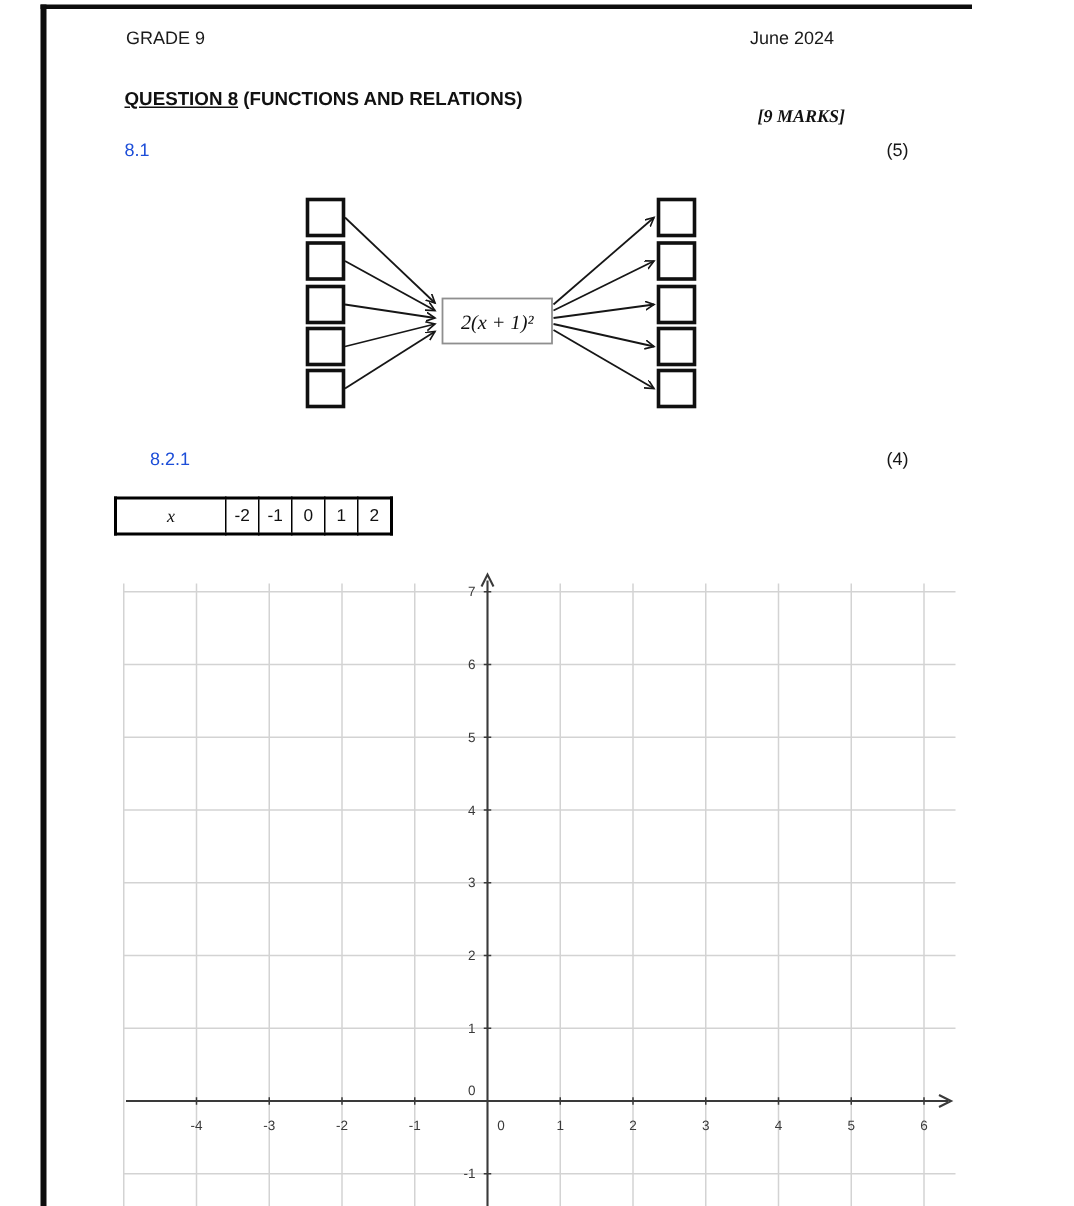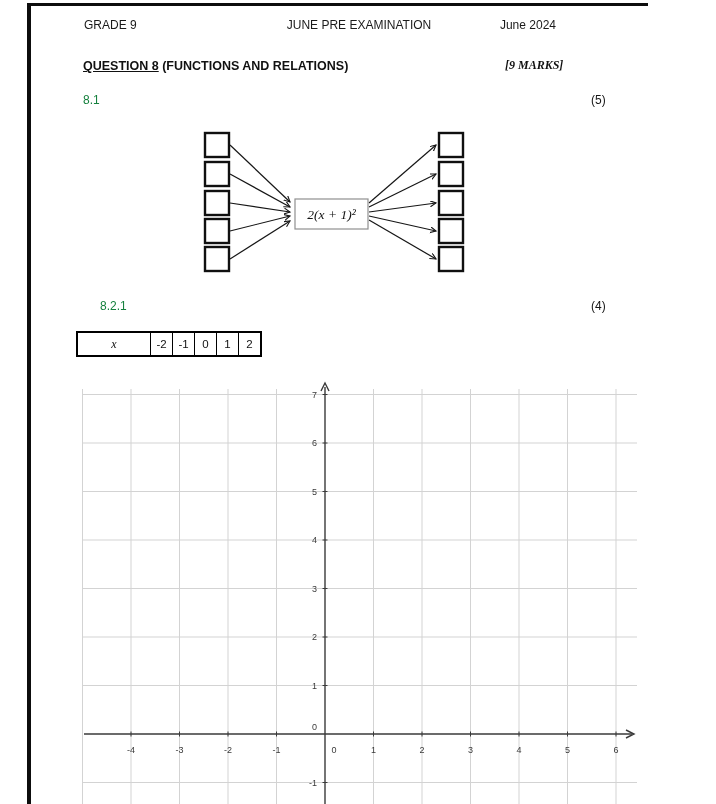"JUNE PRE EXAMINATION" div.abs { html: <div>JUNE PRE EXAMINATION</div> -> none }
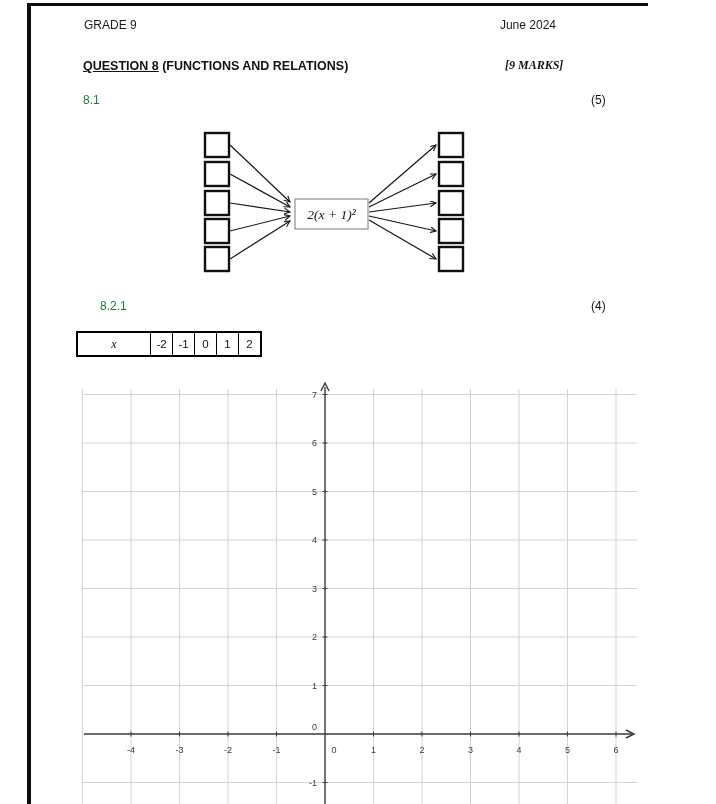"[9 MARKS]" div.abs { top: 58px -> 70px }
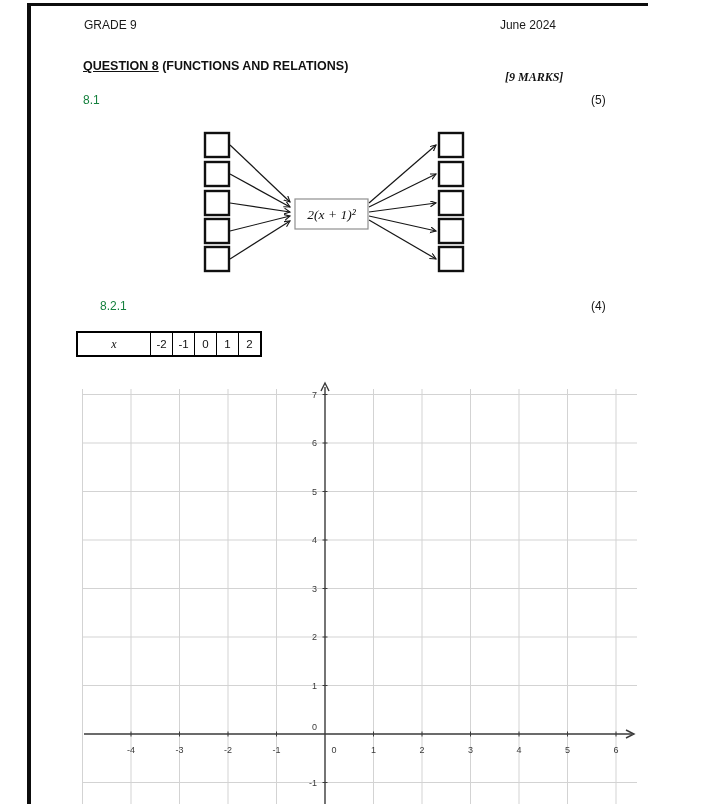"8.1" .body-line { color: #15803d -> #1d4ed8 }
